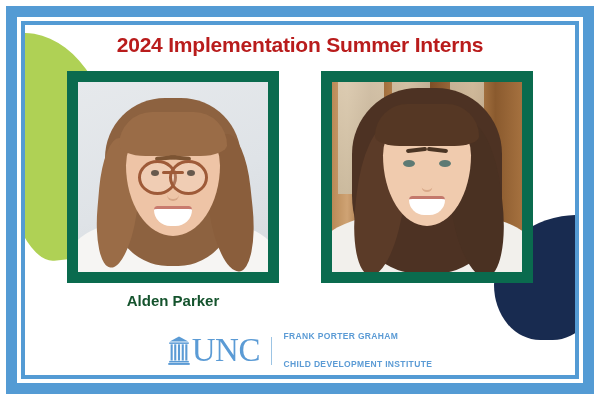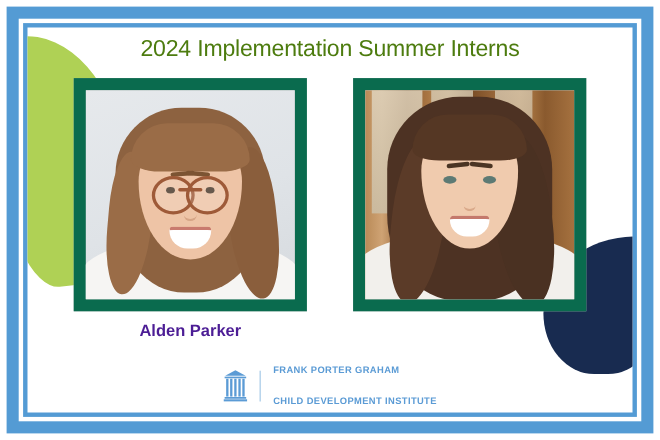"2024 Implementation Summer Interns" .title { color: #4d7c0f -> #b91c1c; font-weight: normal -> bold }
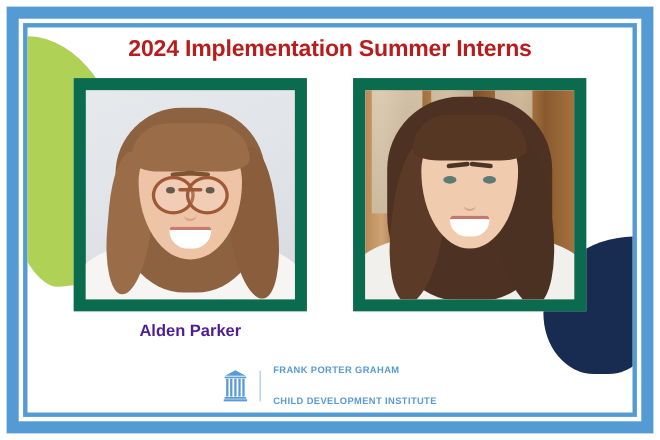"Alden Parker" .intern-name { color: #4c1d95 -> #14532d }
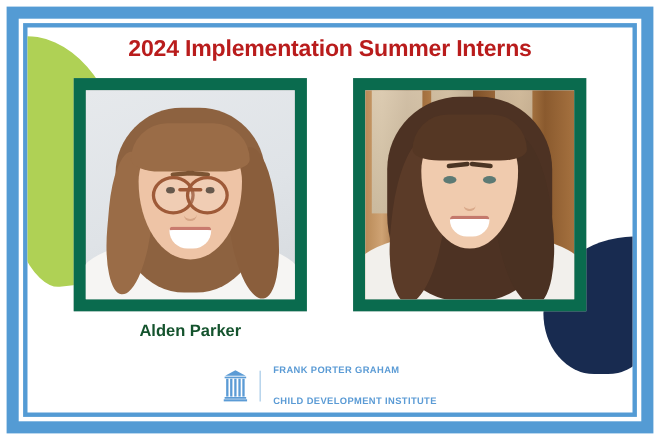"UNC" span.unc-letters { html: none -> <span>UNC</span> }
